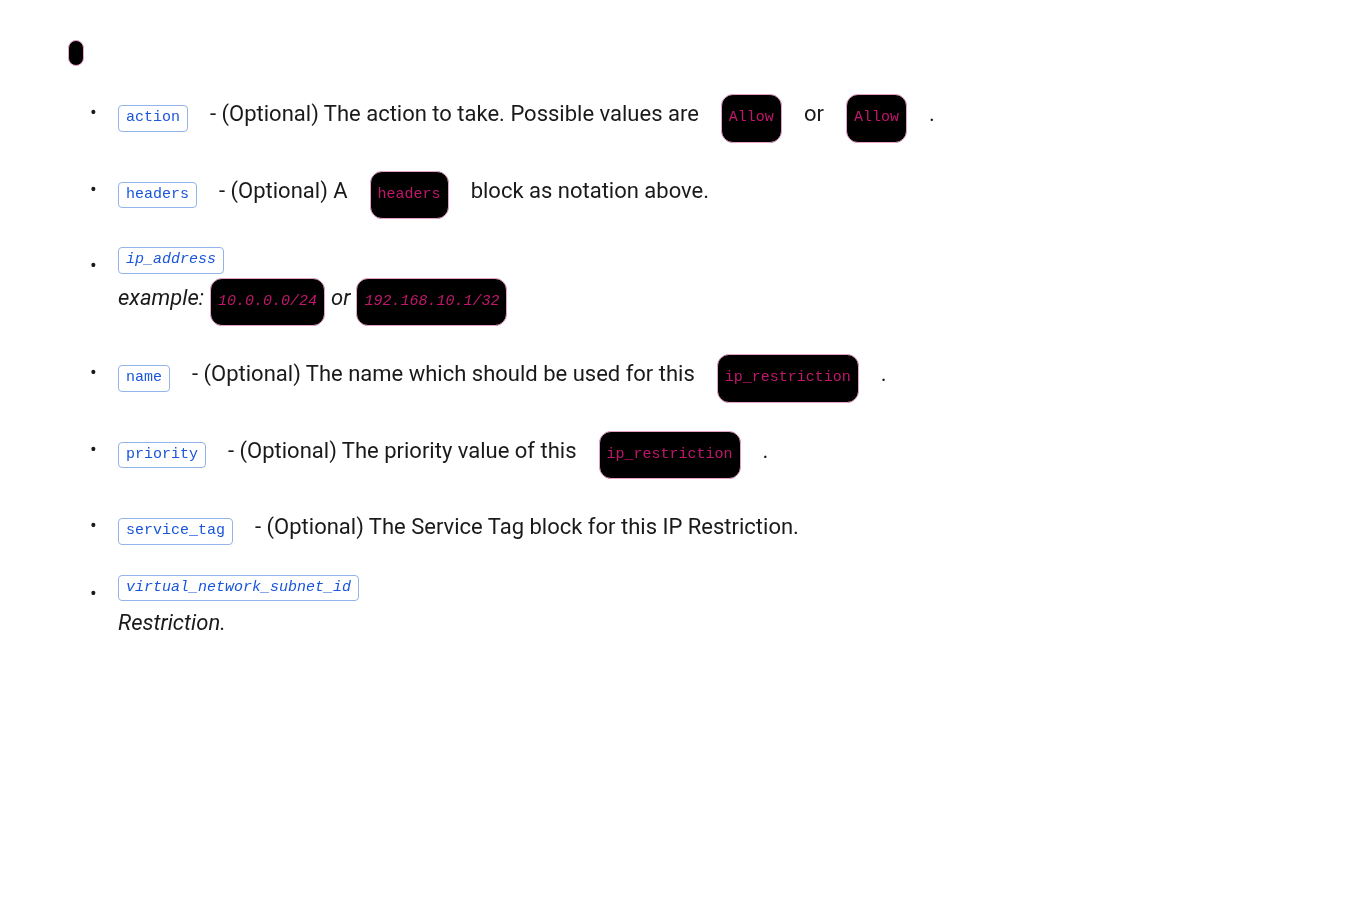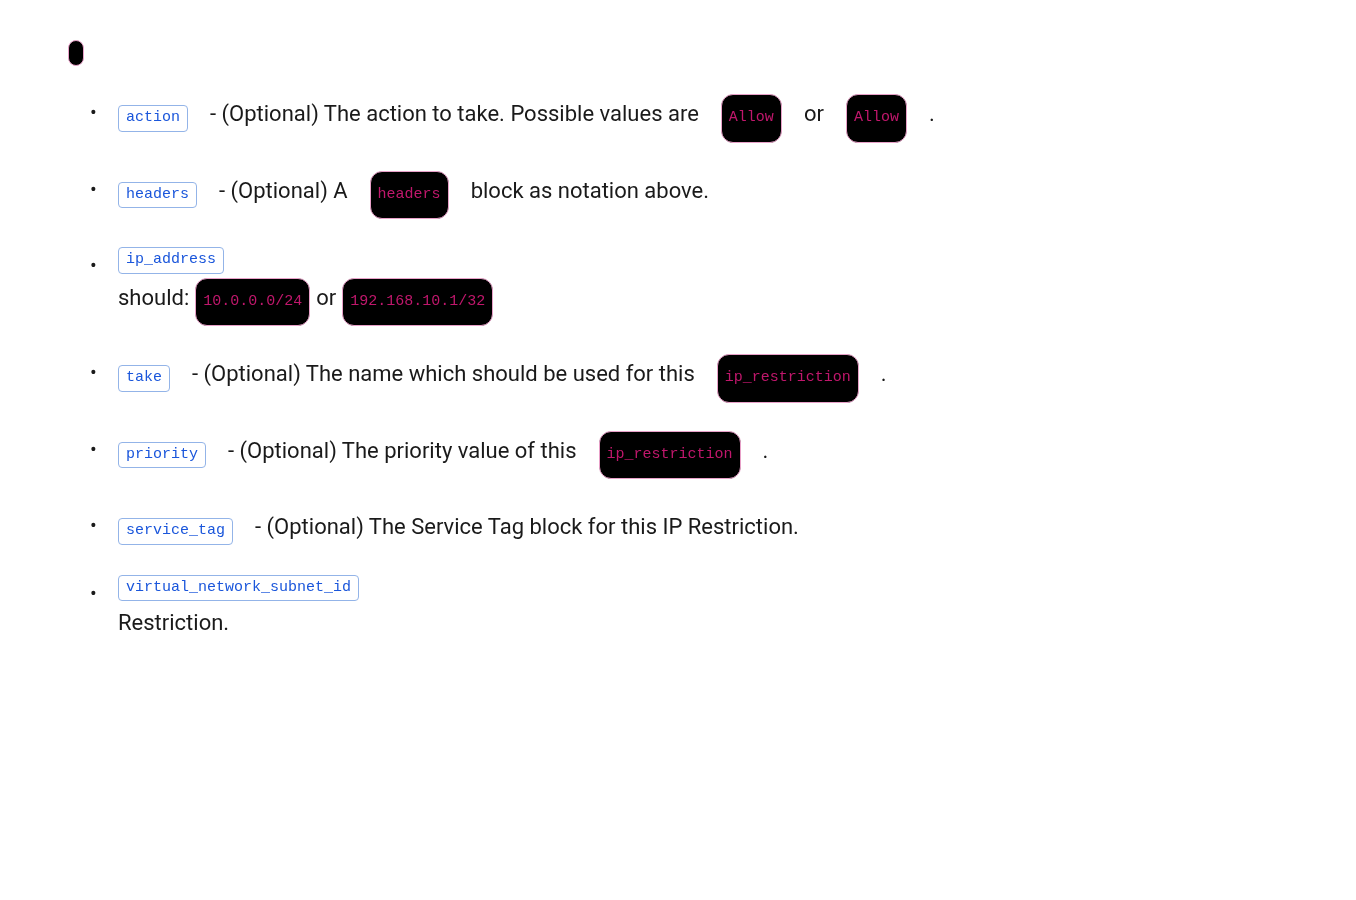"ip_address" .li-content-block { font-style: none -> italic }
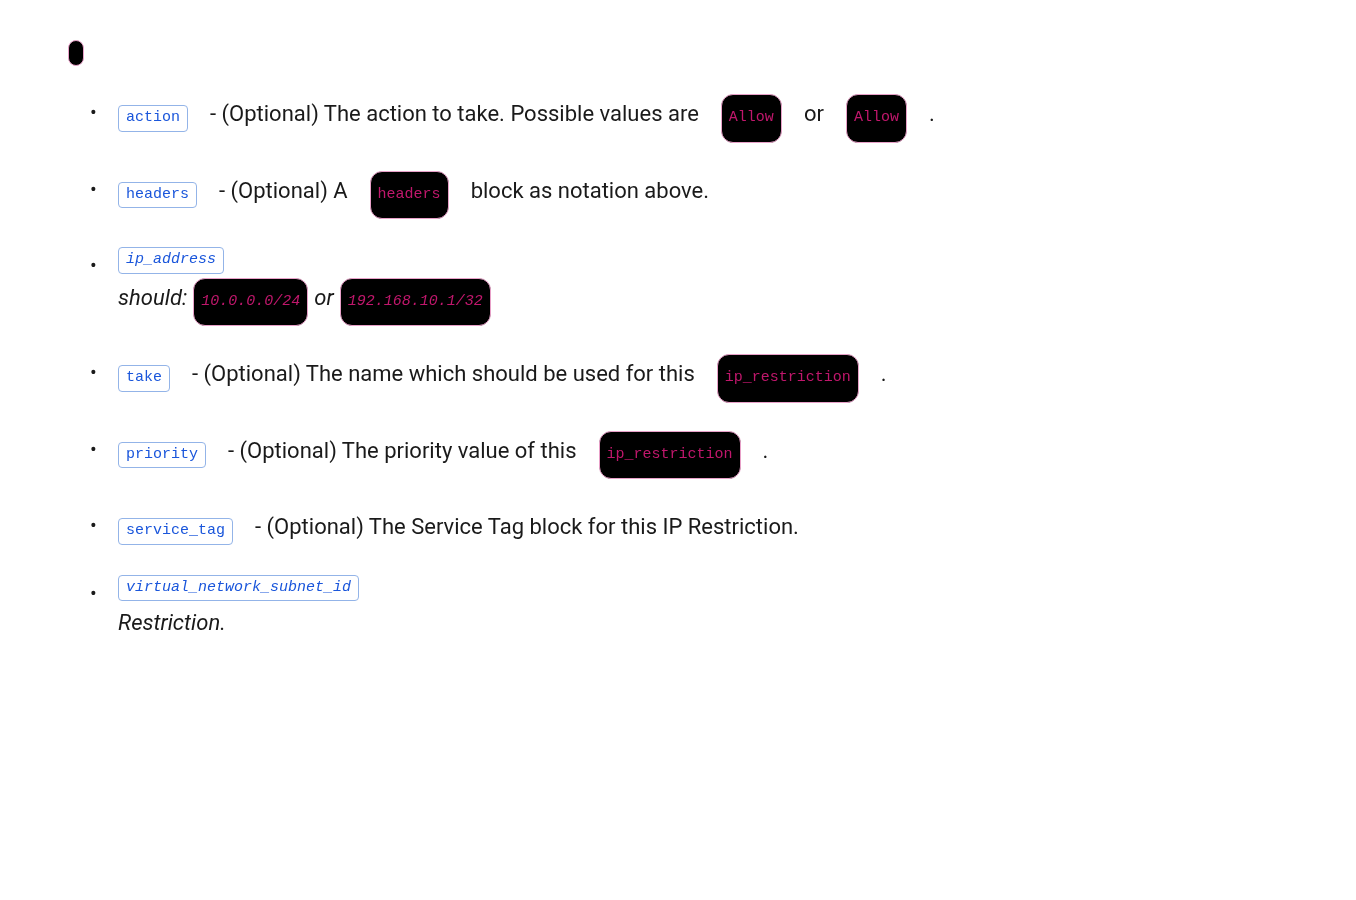"should:" span.text-normal { text: should -> example }
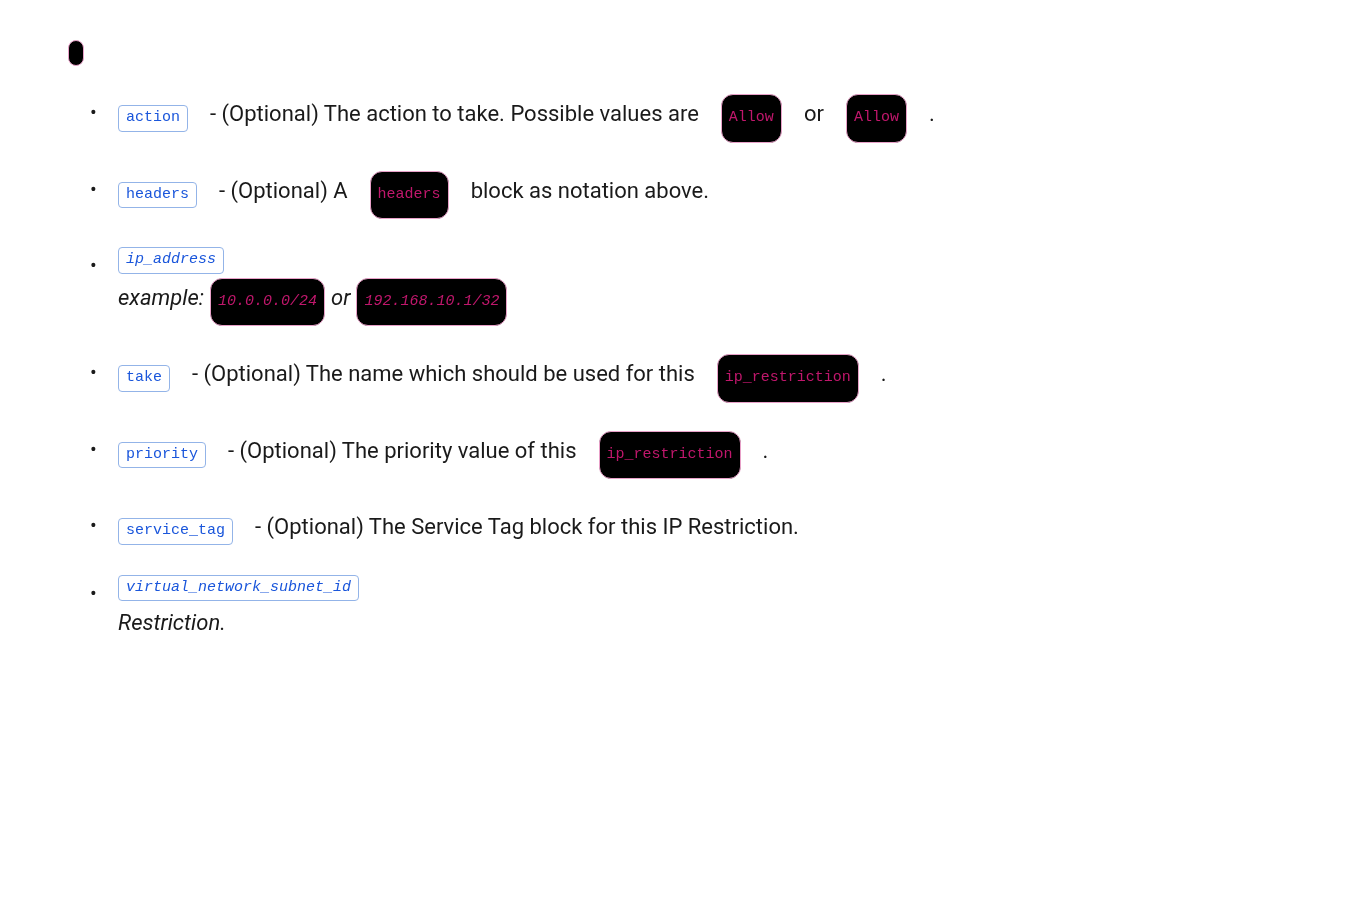"take" code.code-blue { text: take -> name }
